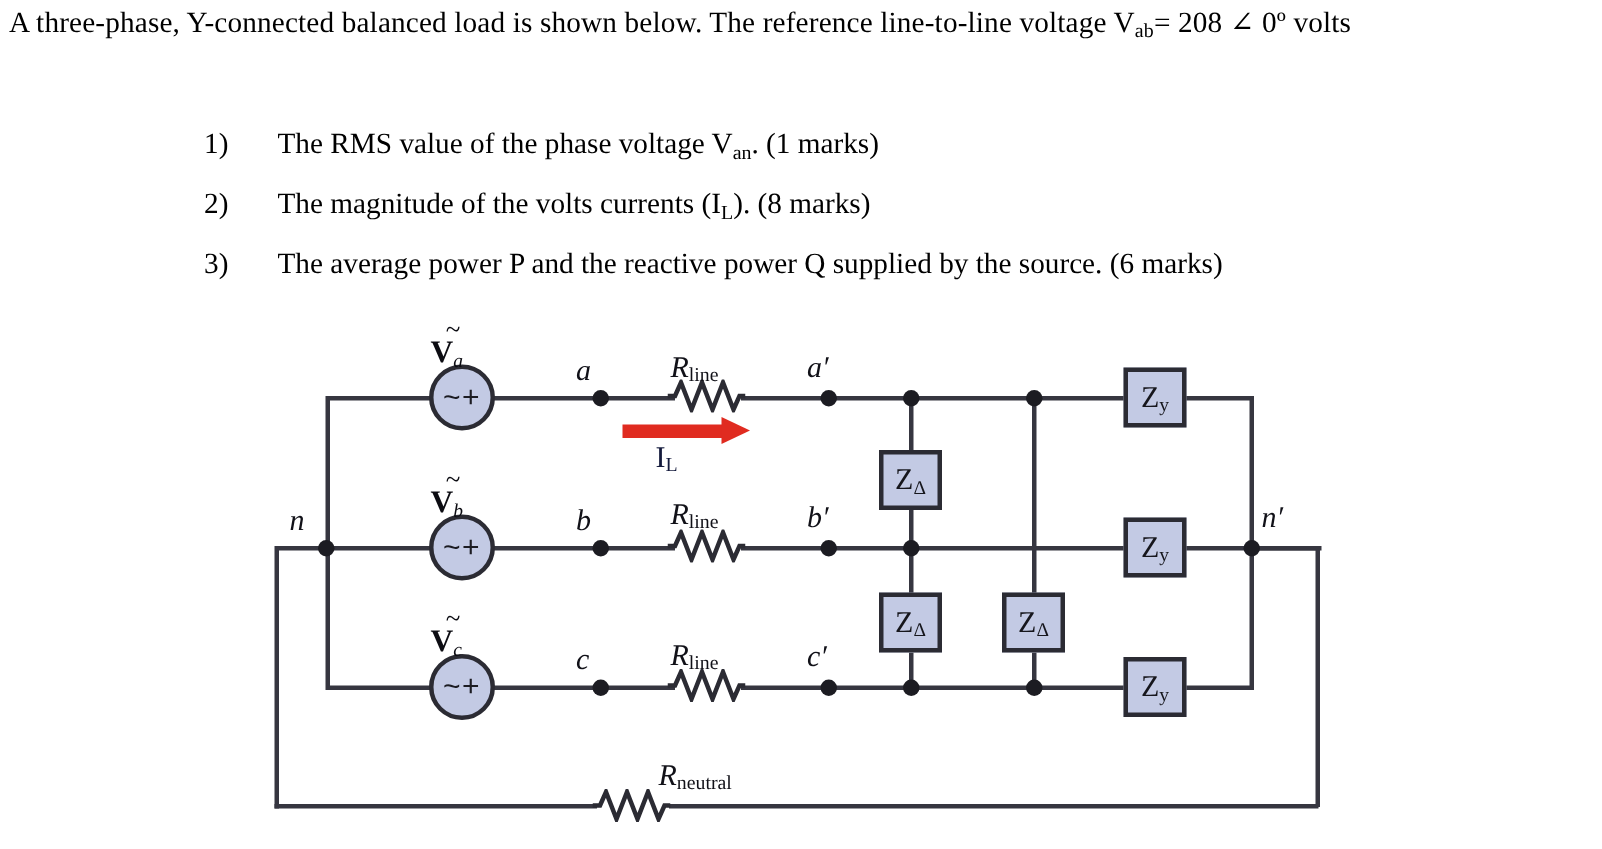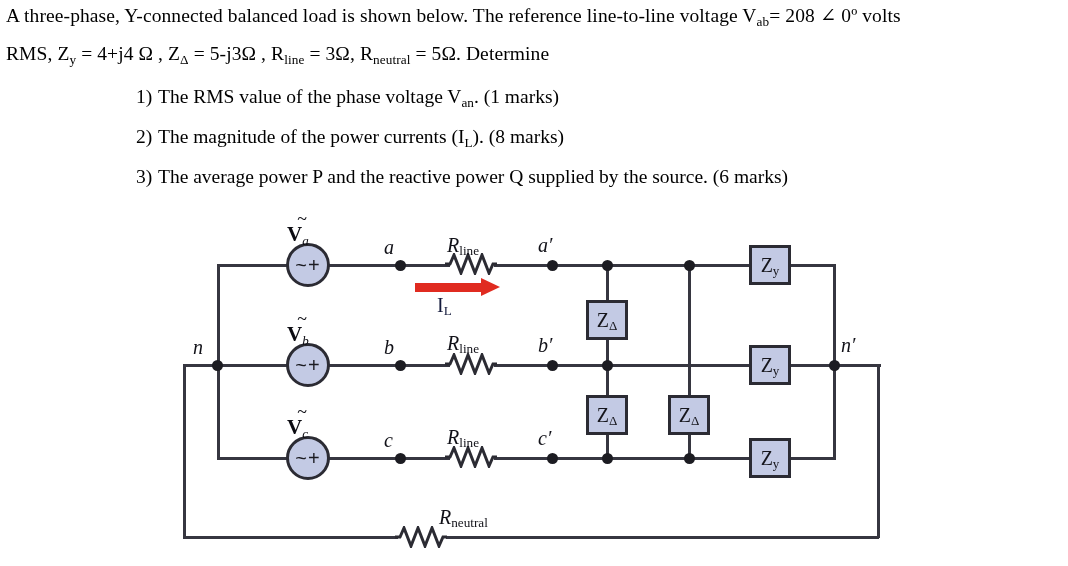"RMS, Zy = 4+j4 Ω" div.prob { html: <div><span>RMS, Z</span><sub>y</sub><span> = 4+j4 Ω , Z</span><sub>Δ</sub><span> = 5-j3Ω , R</span><sub>line</sub><span> = 3Ω, R</span><sub>neutral</sub><span> = 5Ω. Determine</span></div> -> none }
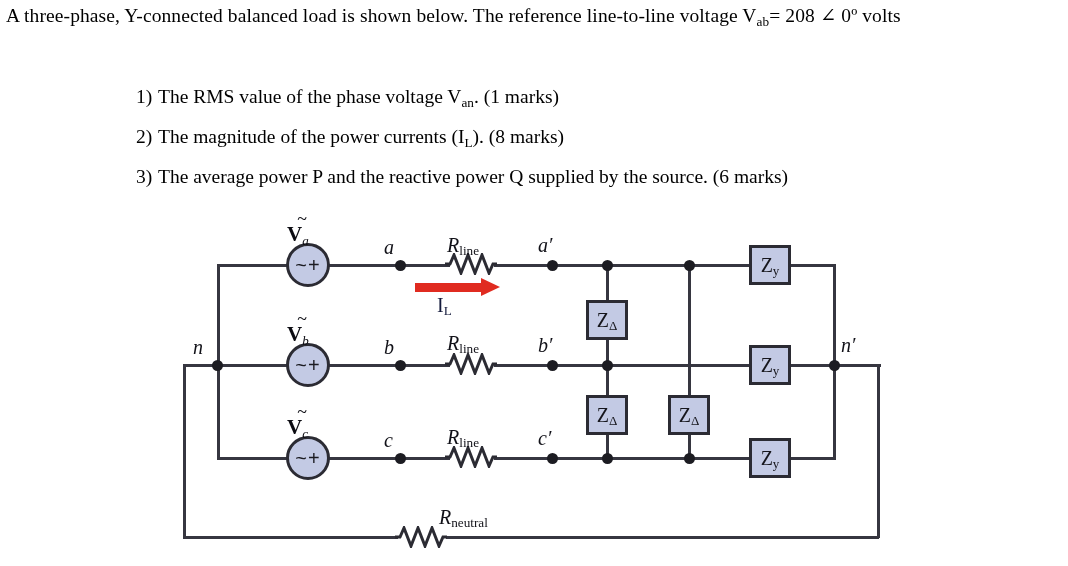"The RMS value of the" .qtext { left: 158px -> 185px }
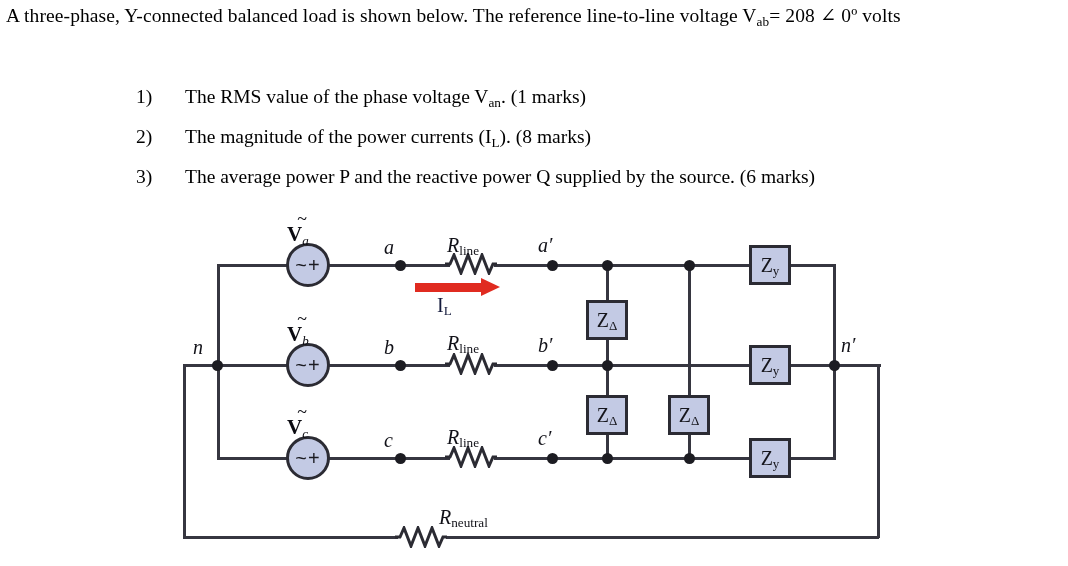"The magnitude of the power" span { text: power -> volts }
